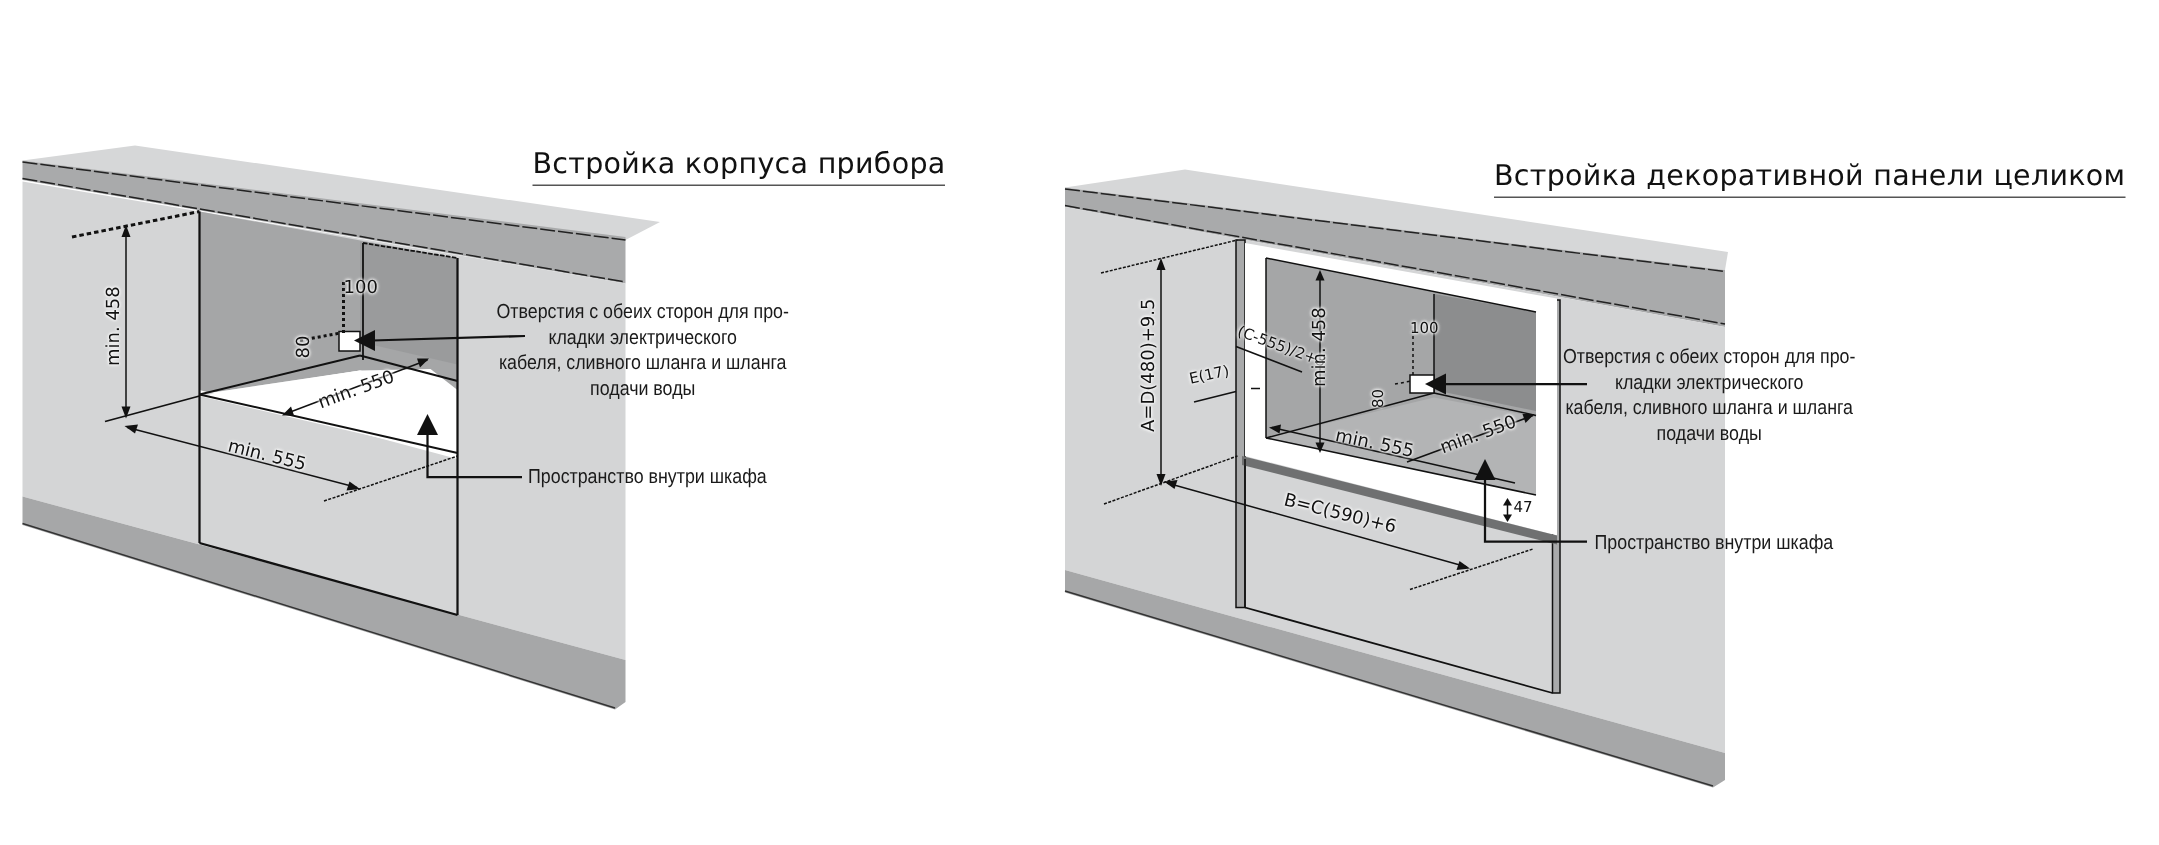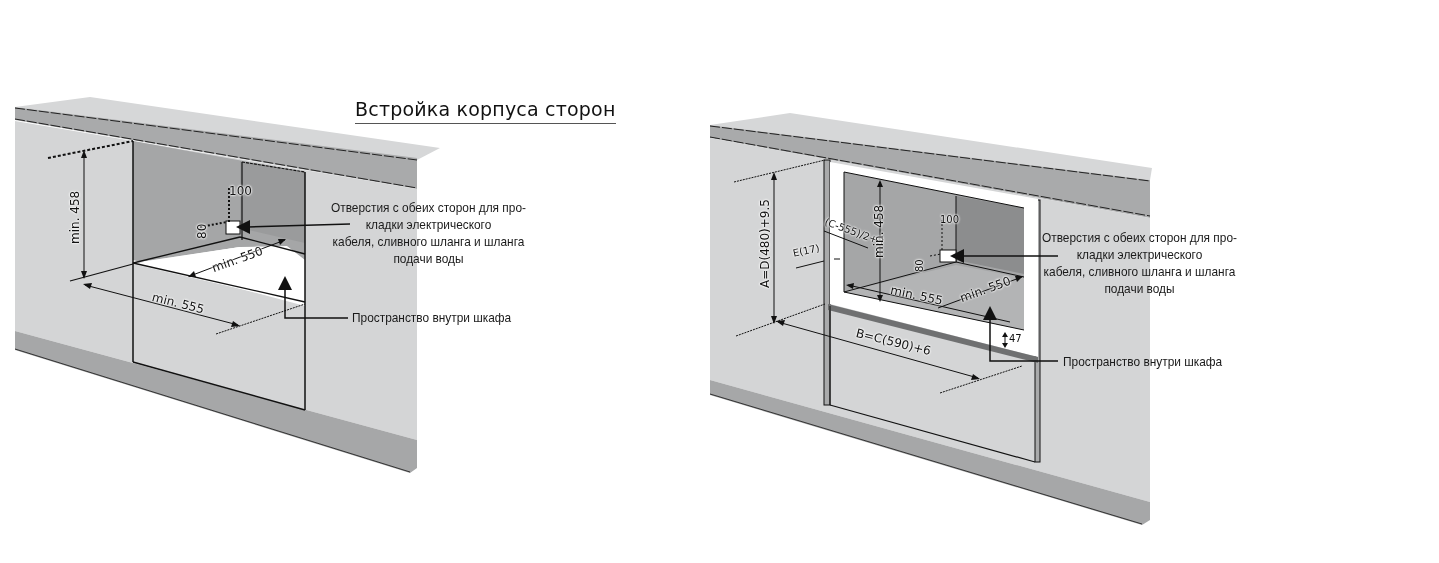"Встройка корпуса сторон" div.title { text: сторон -> прибора }
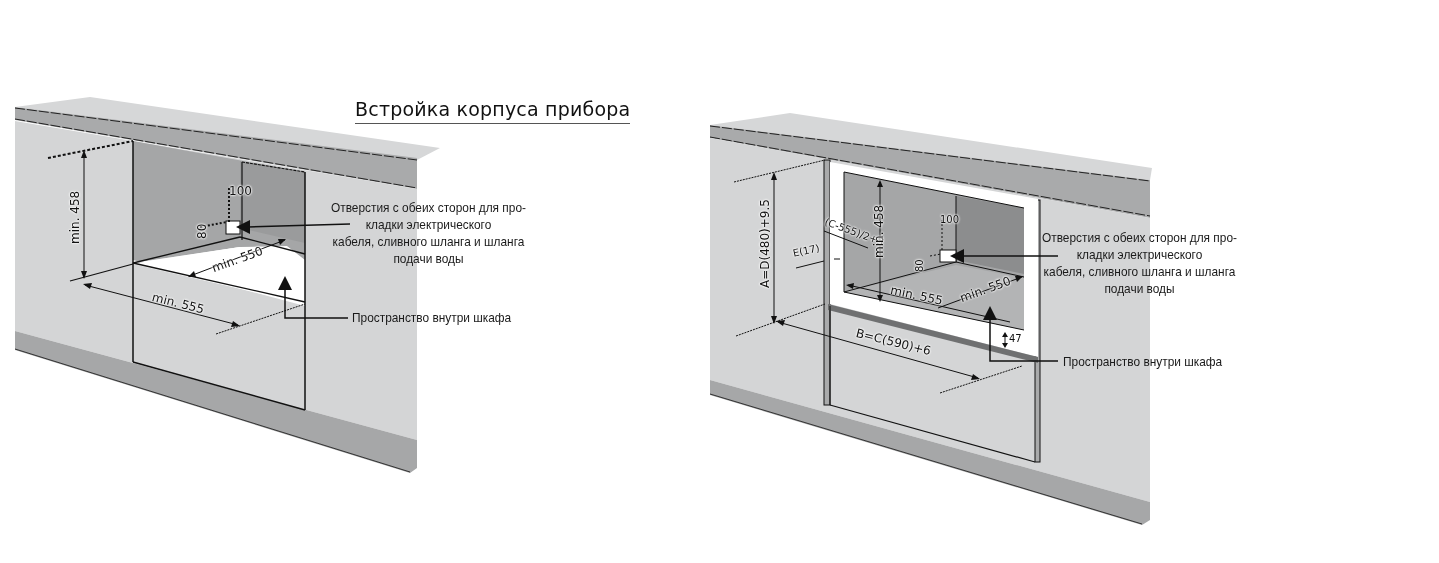"Встройка декоративной панели целиком" div.title { html: none -> <div>Встройка декоративной панели целиком</div> }
